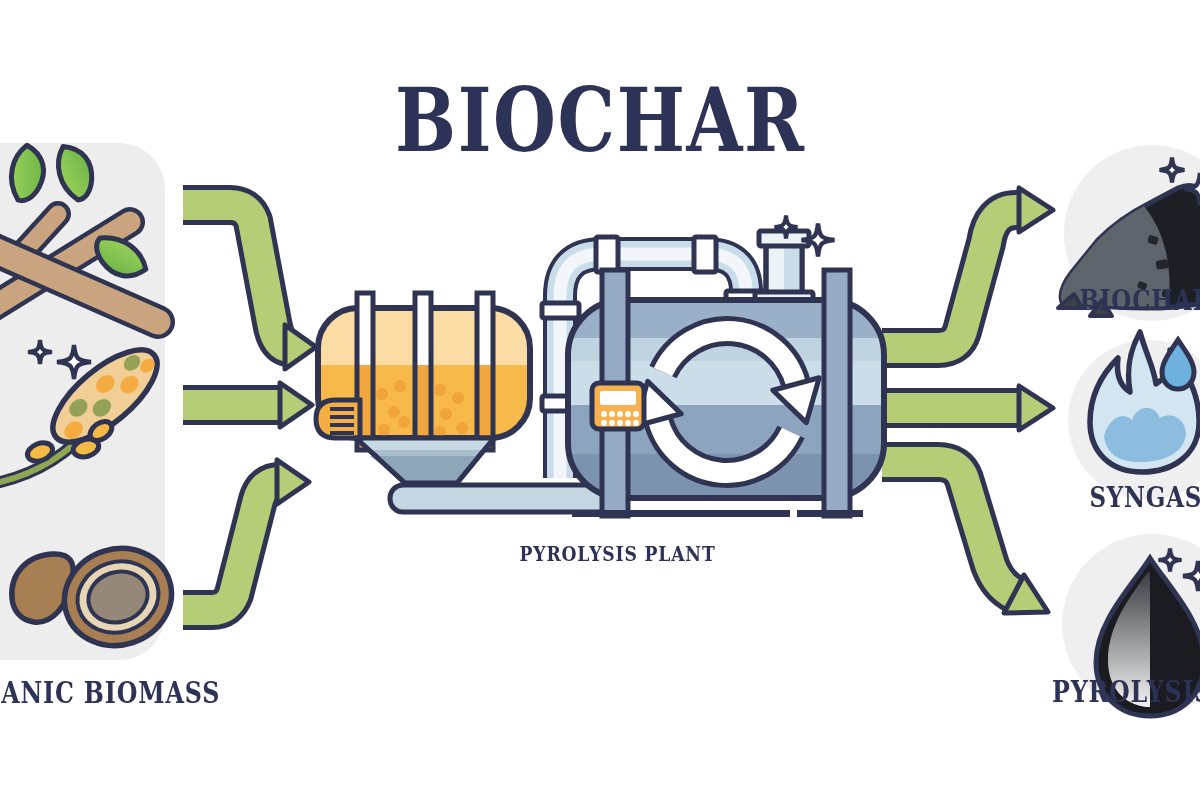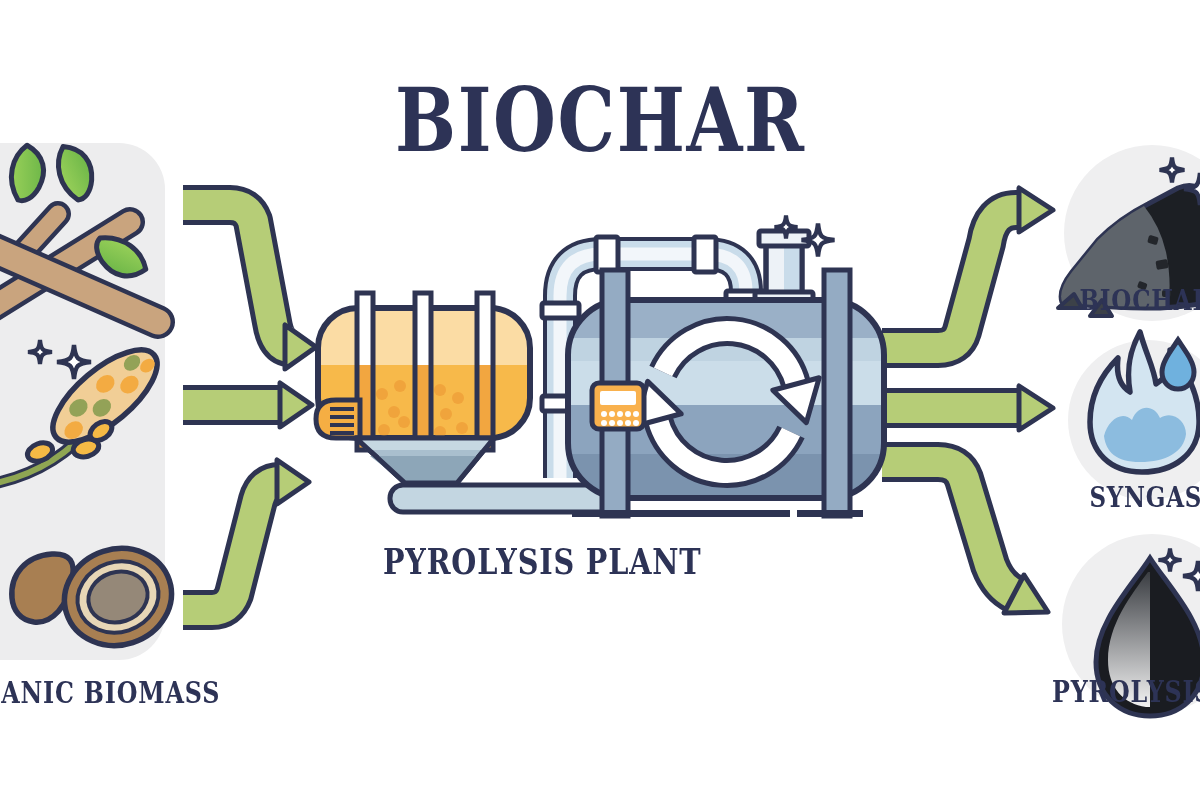"PYROLYSIS PLANT" .plant { font-size: 35px -> 21px; left: 348px -> 368px; text-align: none -> center }
